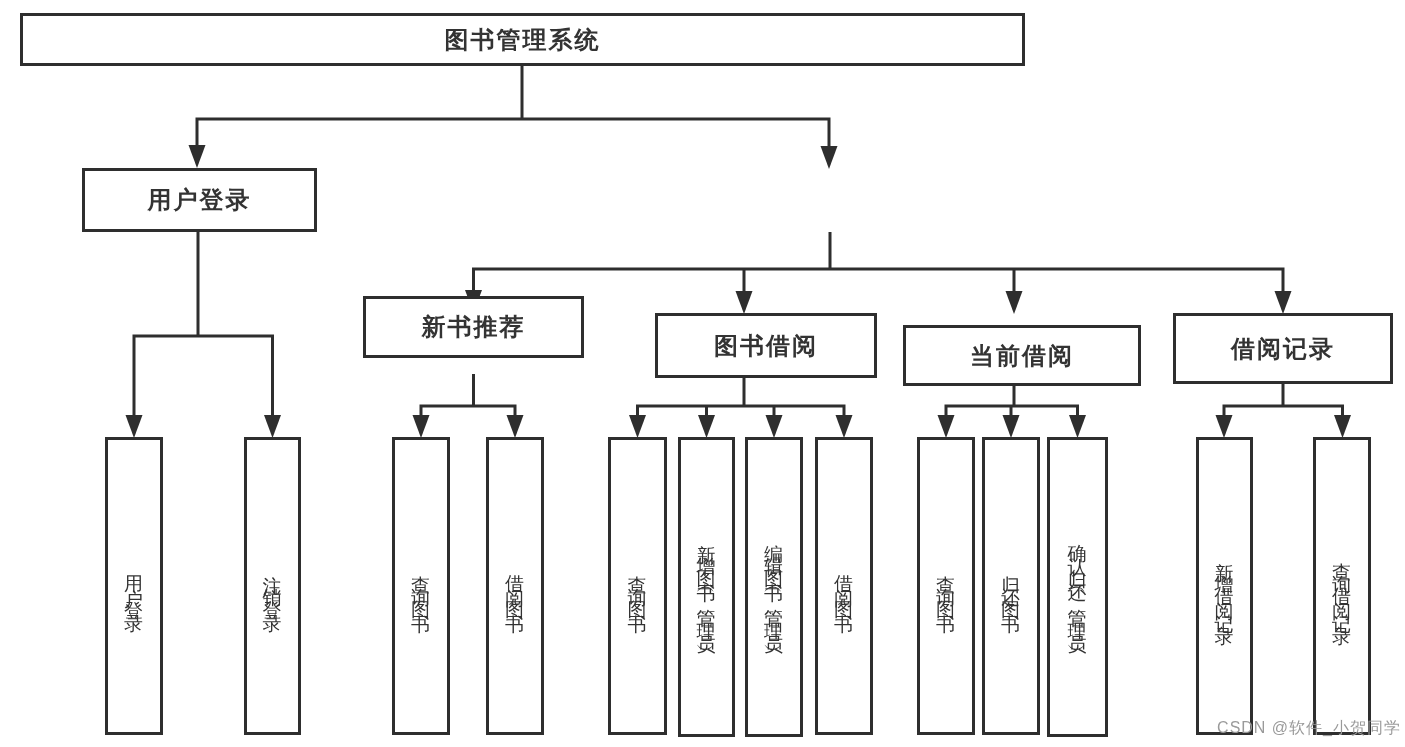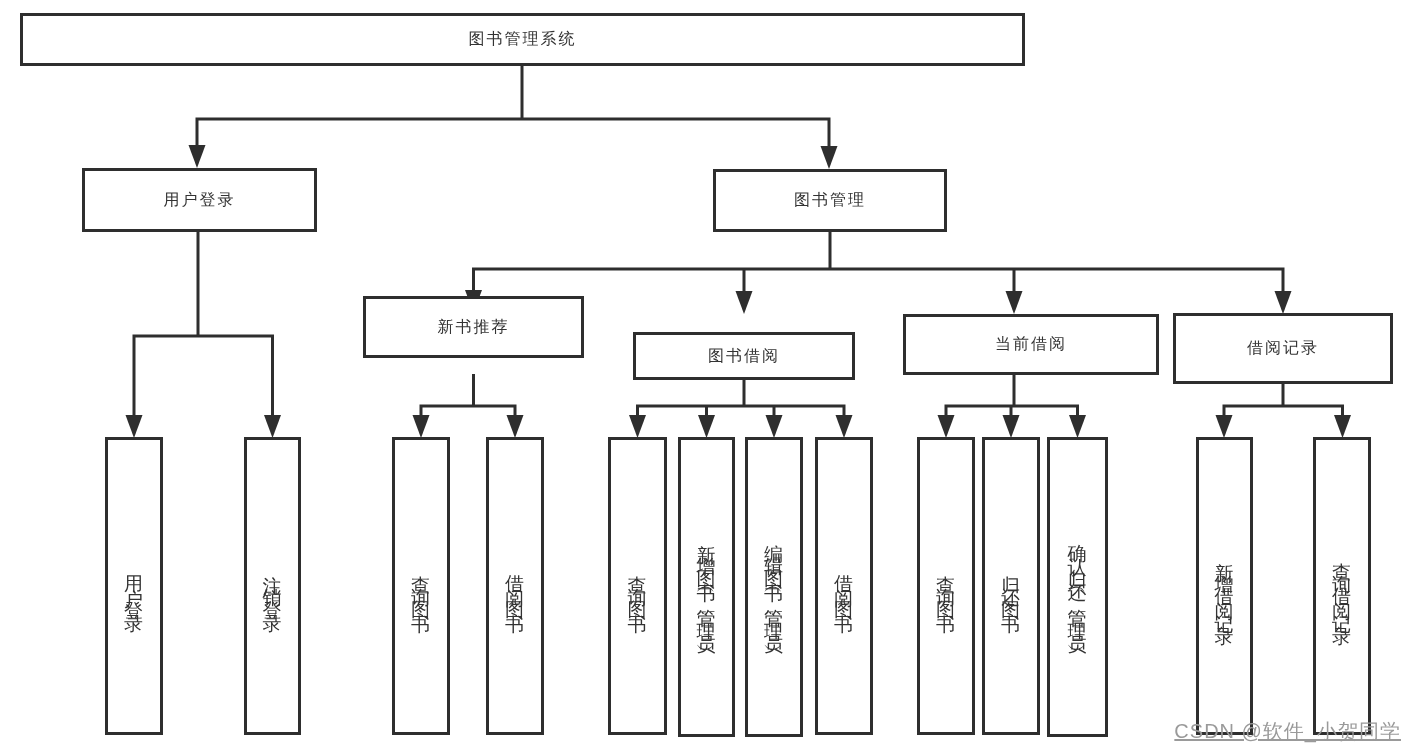"图书管理系统" .hbox { font-size: 16px -> 24px; font-weight: none -> bold }
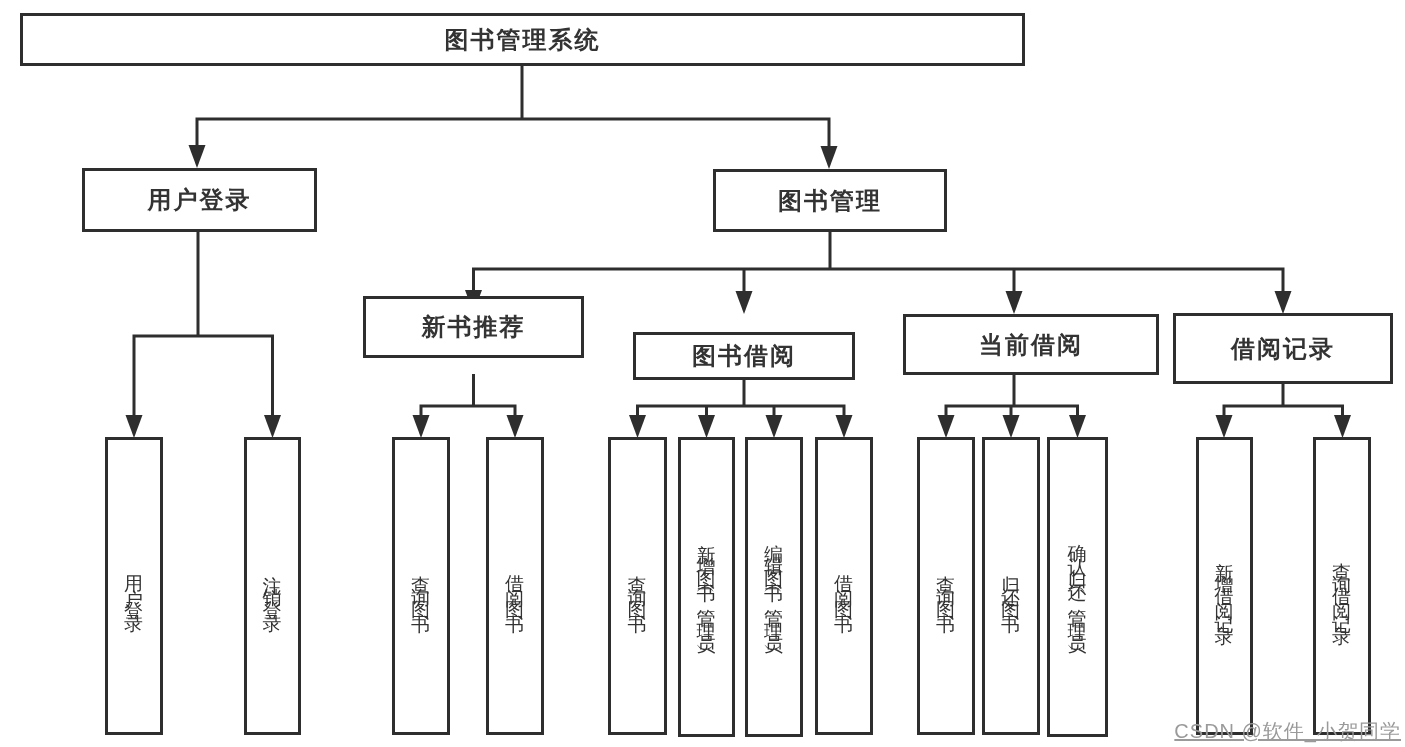"图书管理" div.node { html: <div> <span>图书管理</span> </div> -> none }
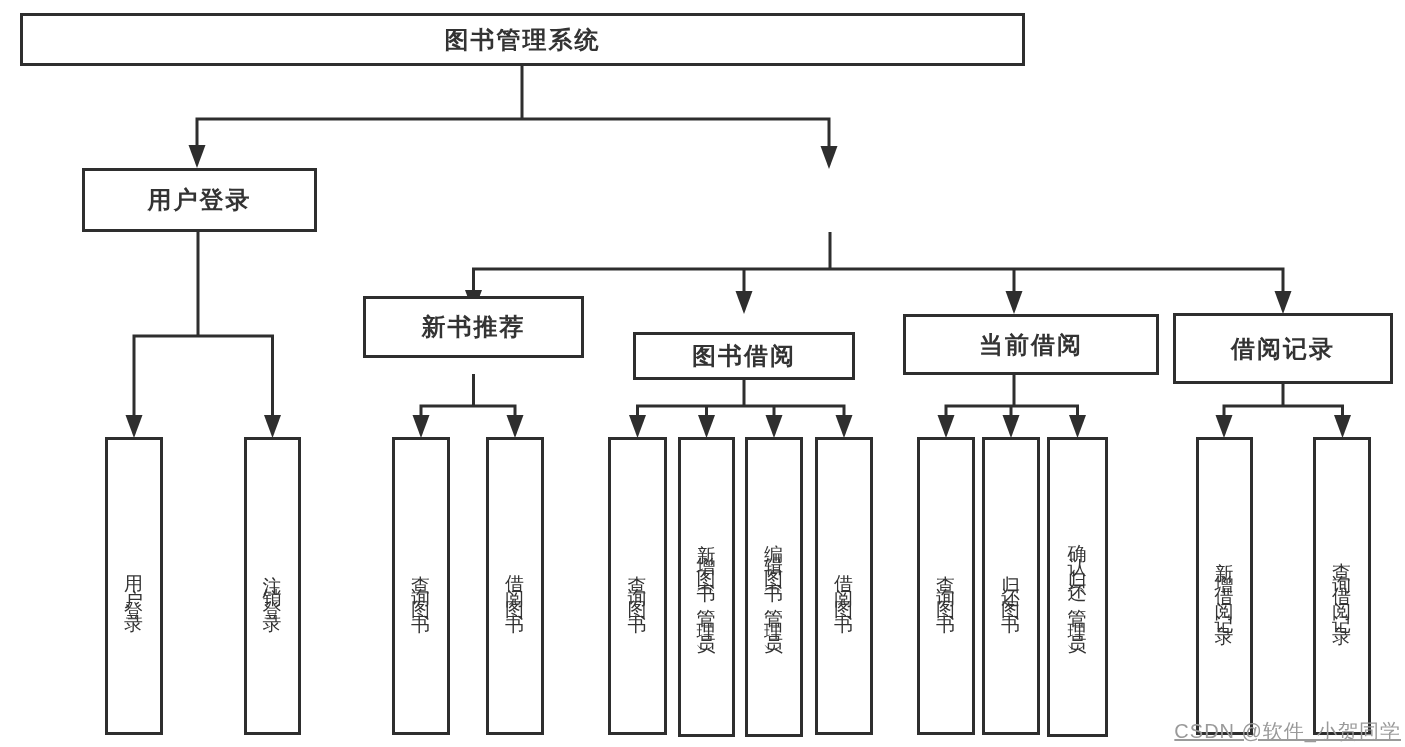"图书借阅" div.node { height: 48px -> 65px; left: 633px -> 655px; margin-top: 19px -> none }
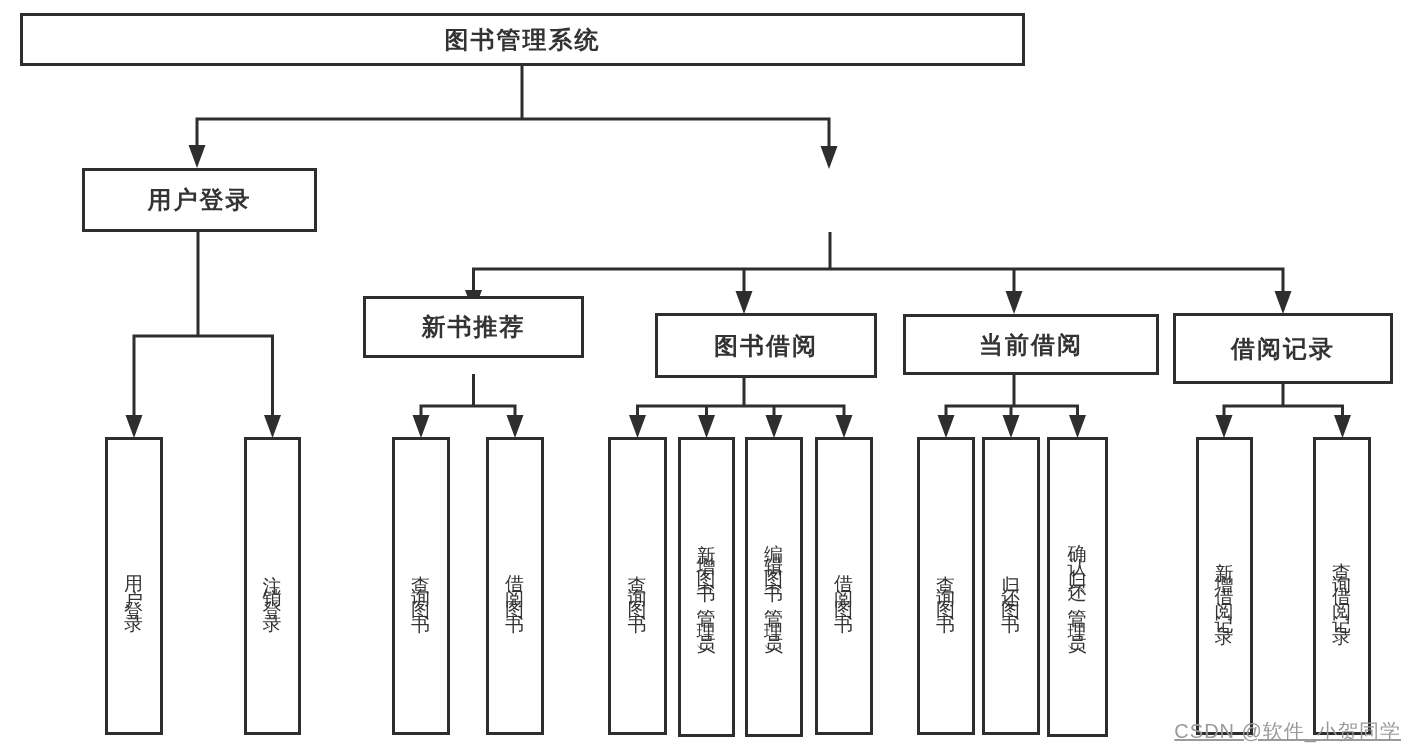"当前借阅" div.node { top: 314px -> 325px; width: 256px -> 238px }
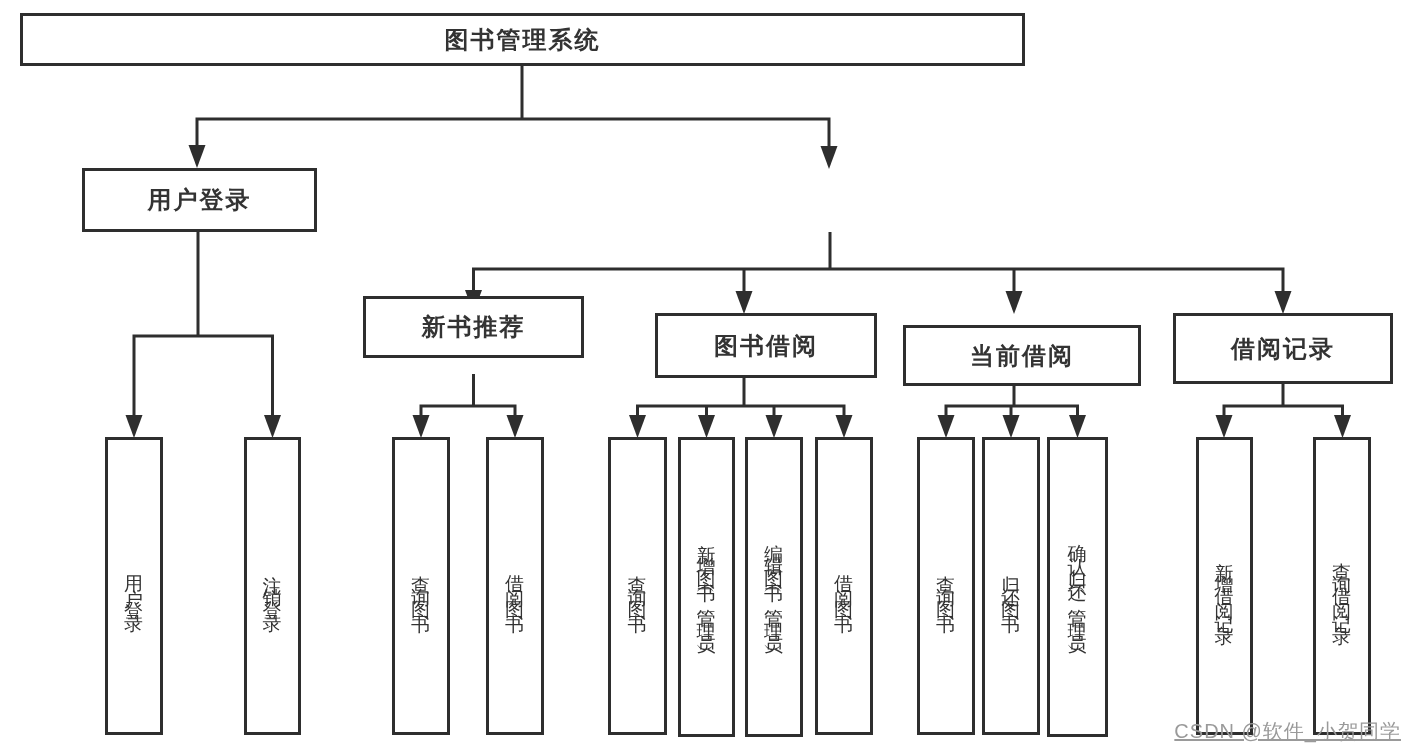"CSDN @软件_小贺同学" .watermark { font-size: 20px -> 16px; text-decoration: underline -> none }
